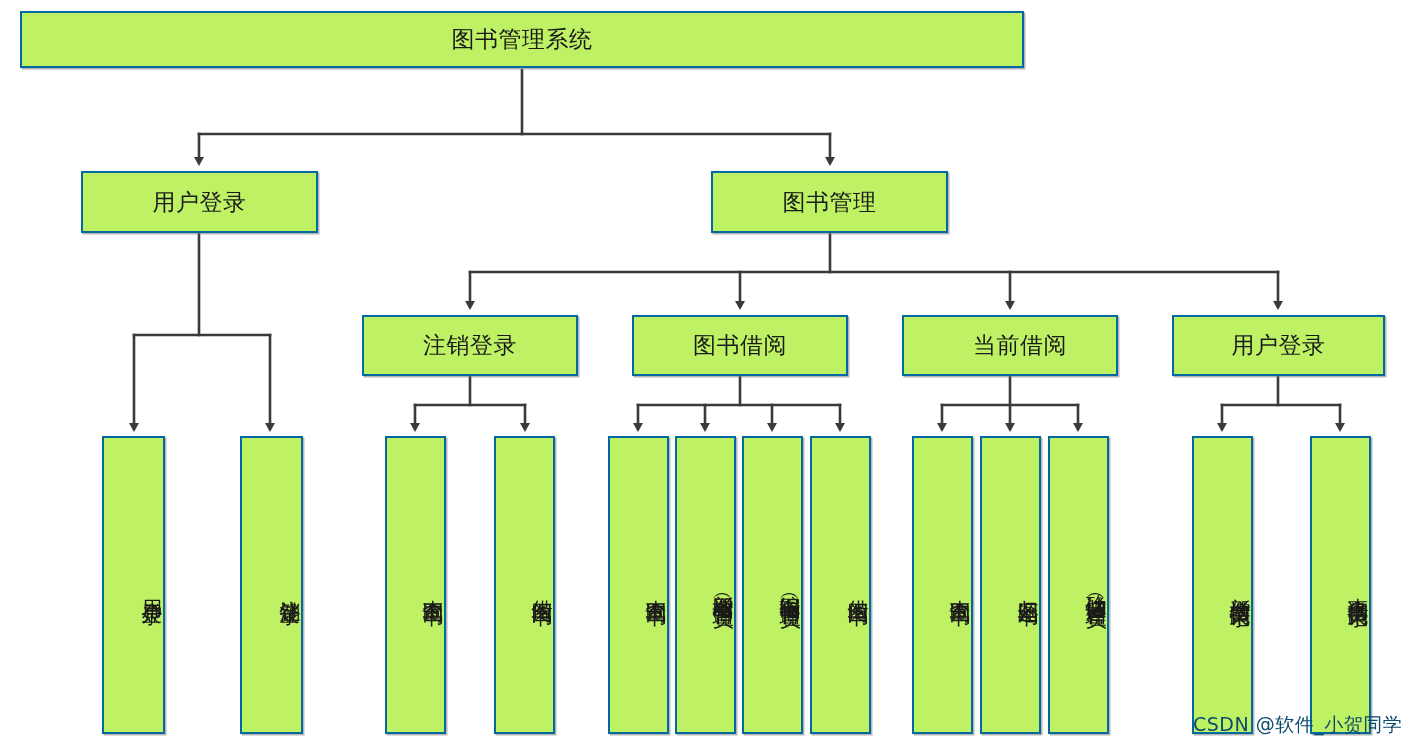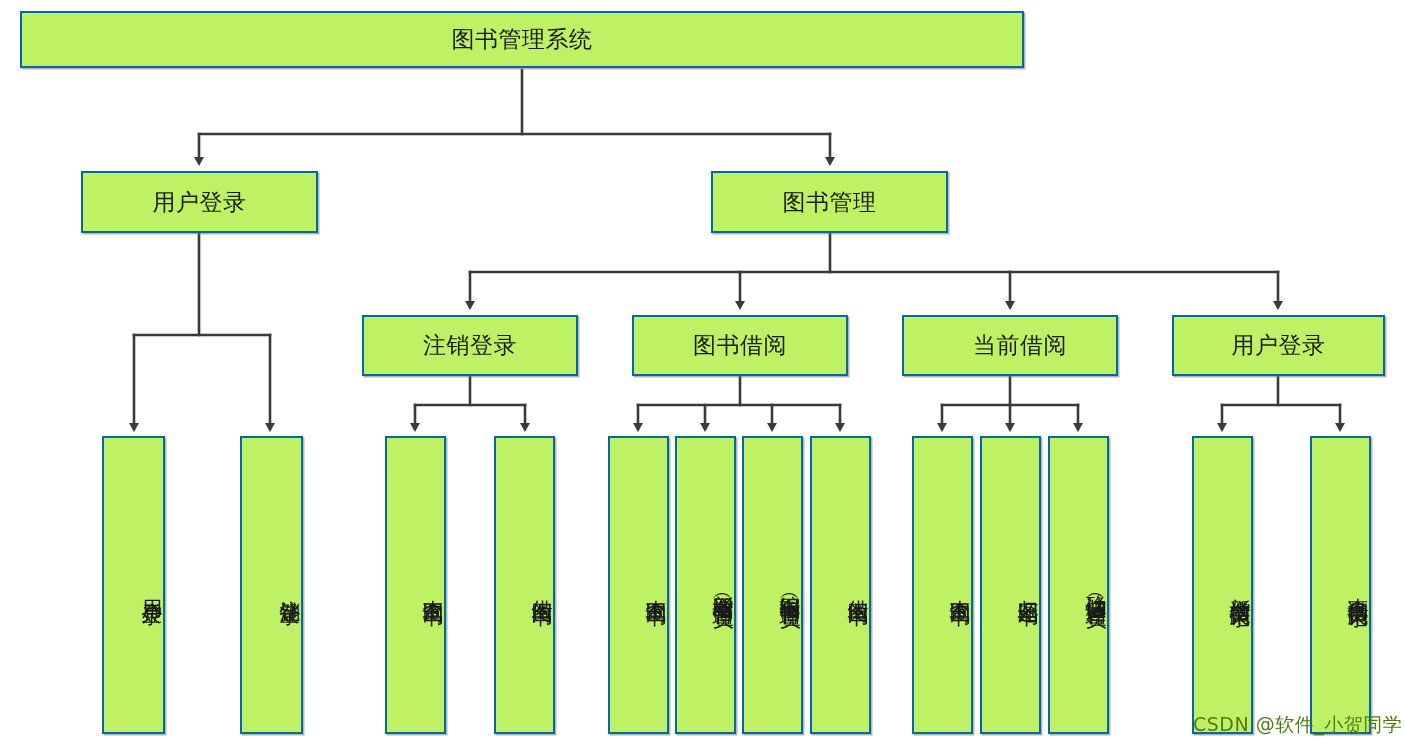"CSDN @软件_小贺同学" .watermark { color: #4d7c0f -> #0c4a6e }
